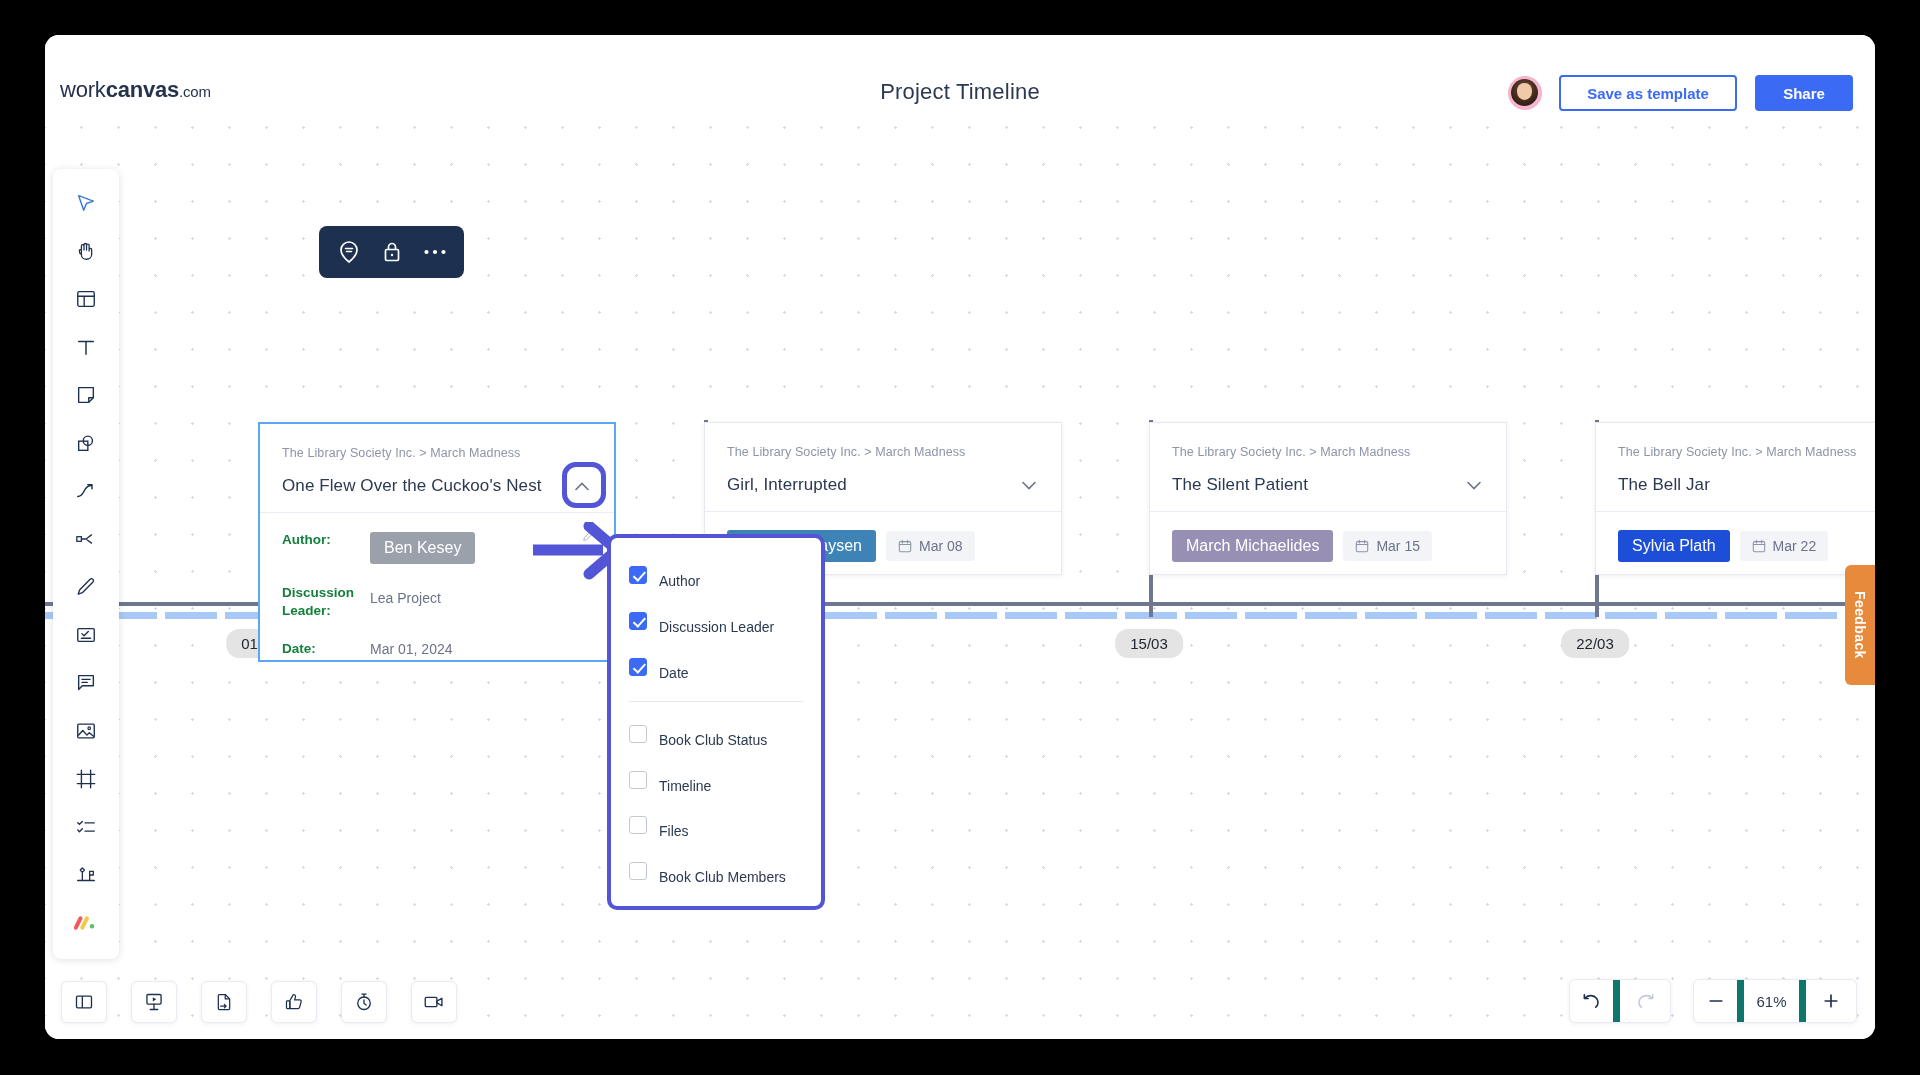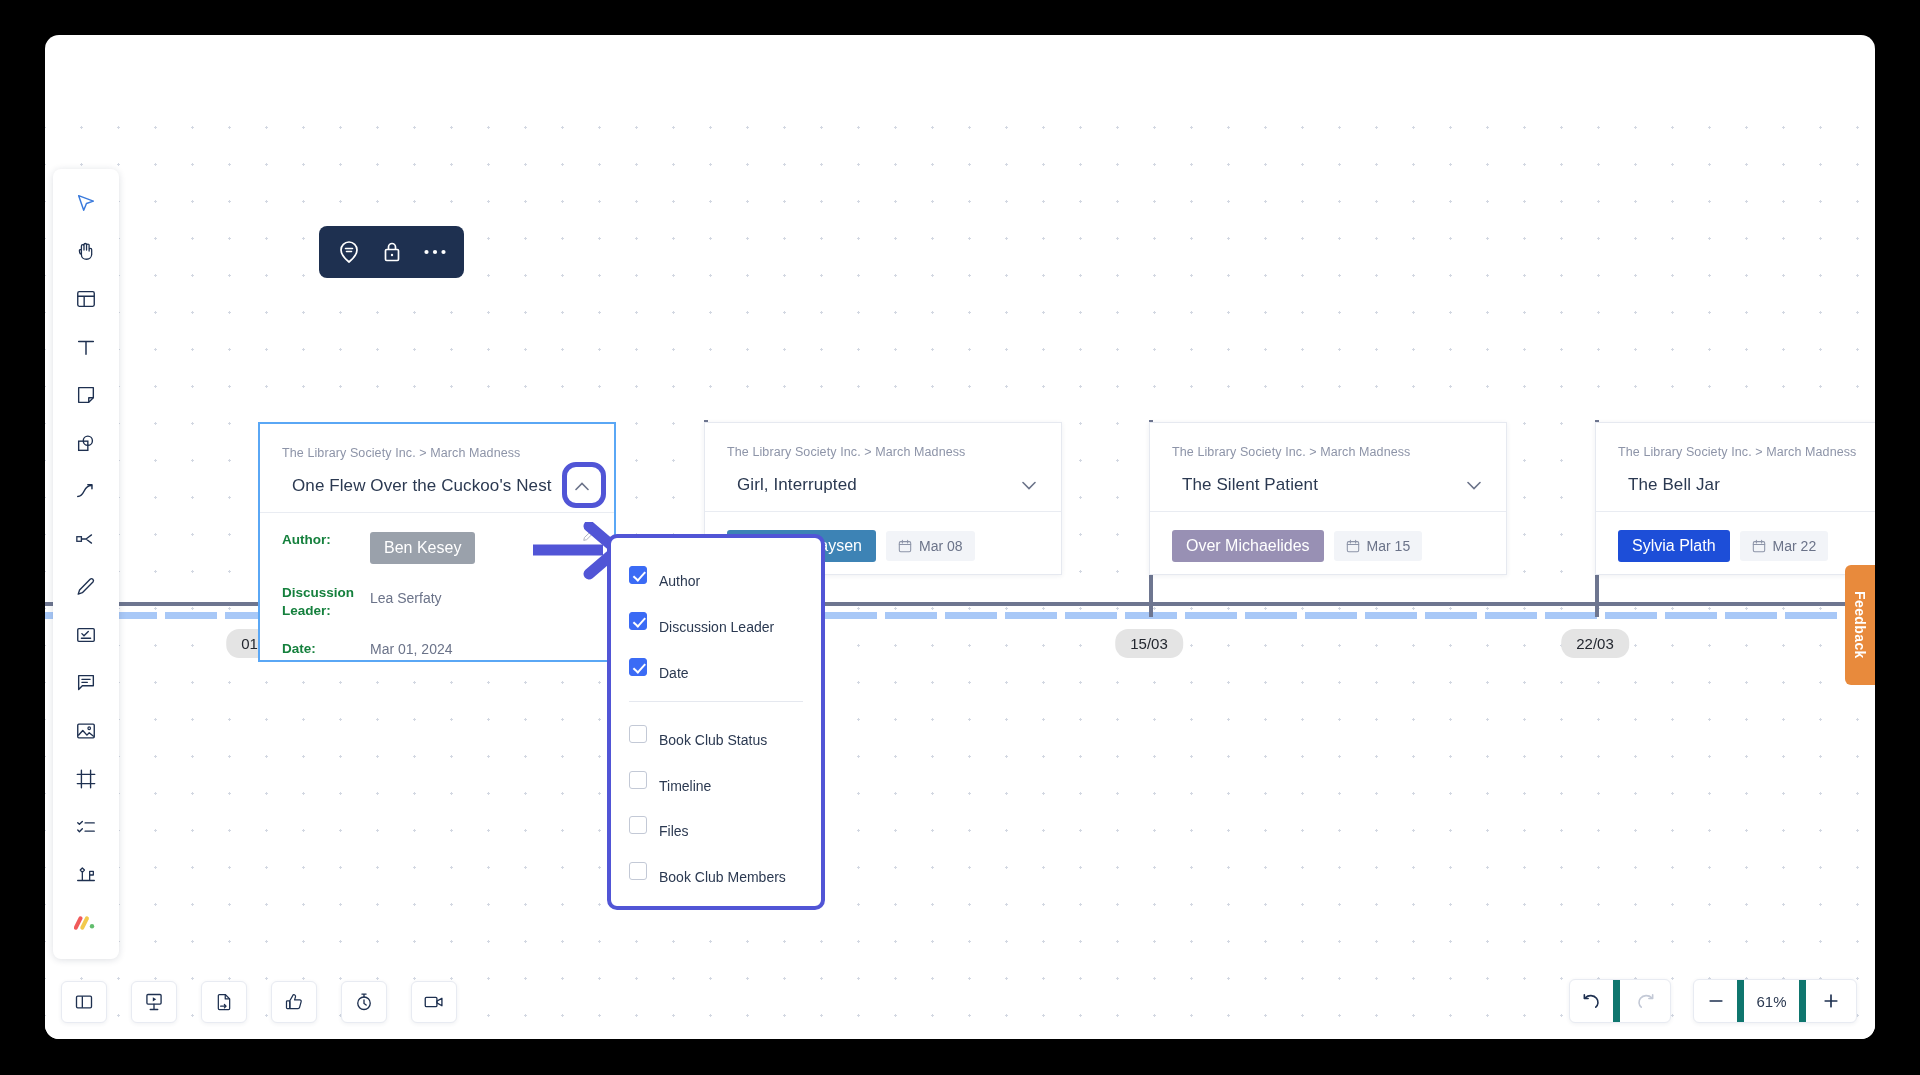"workcanvas.com" div.header { html: none -> <div> <div><span>work</span><span>canvas</span><span>.com</span></div> <div>Project Timeline</div> <div> <div></div> <div></div> </div> <div>Save as template</div> <div>Share</div> </div> }
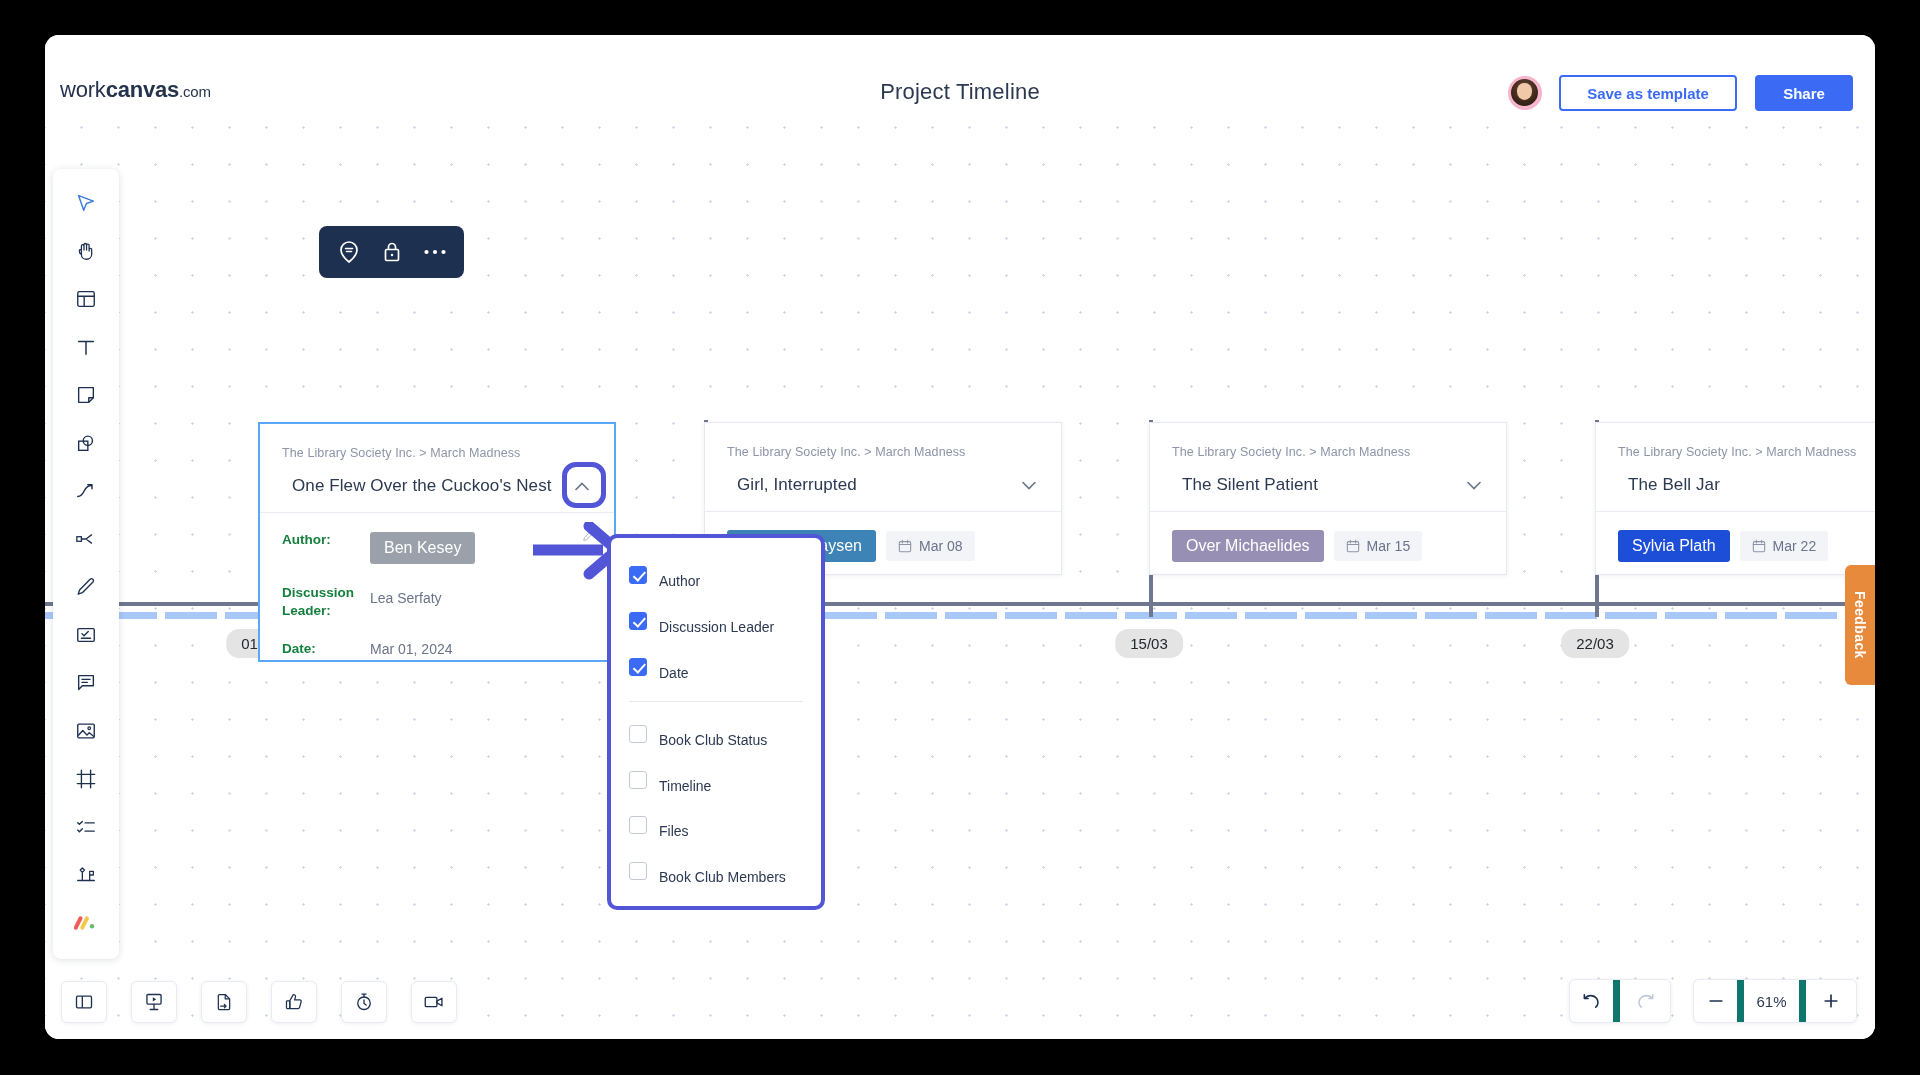"One Flew Over the Cuckoo's" .card-title { margin-left: 10px -> none }
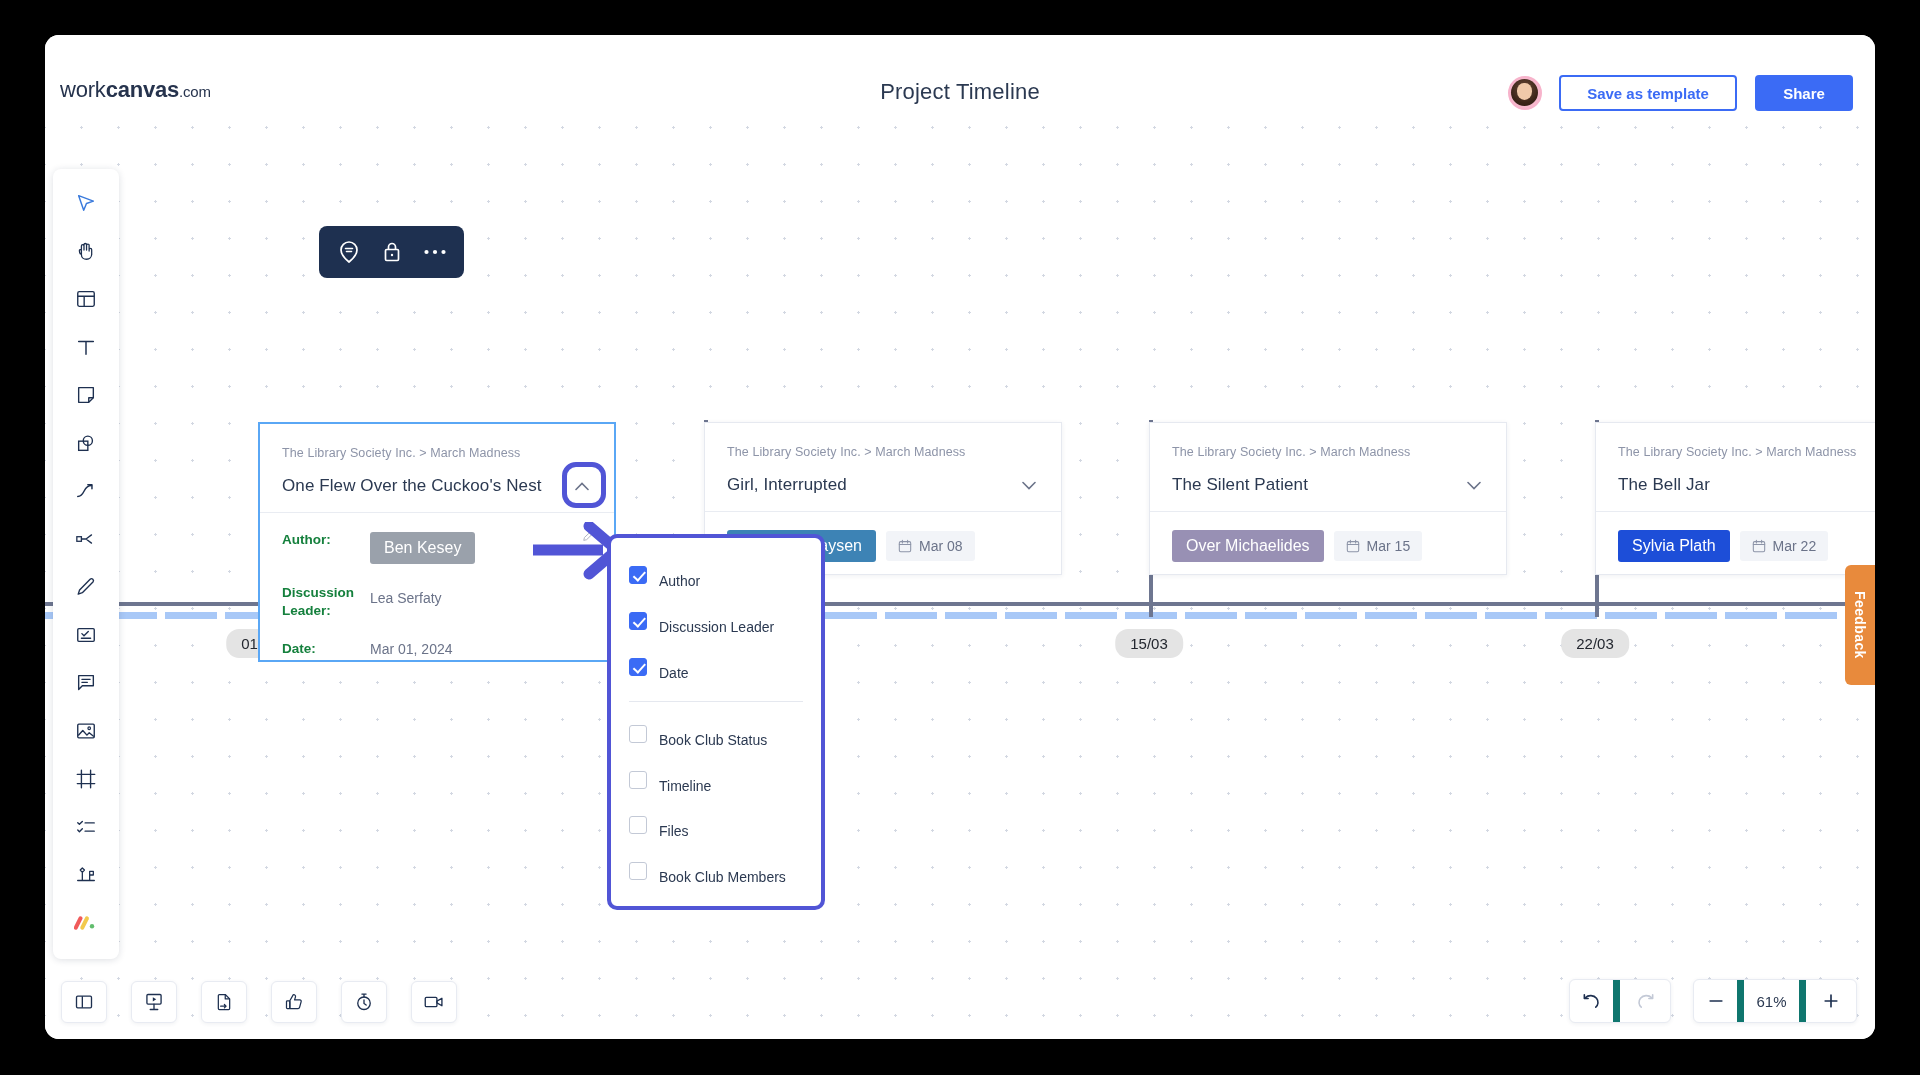"Over Michaelides" span.chip { text: Over -> March }
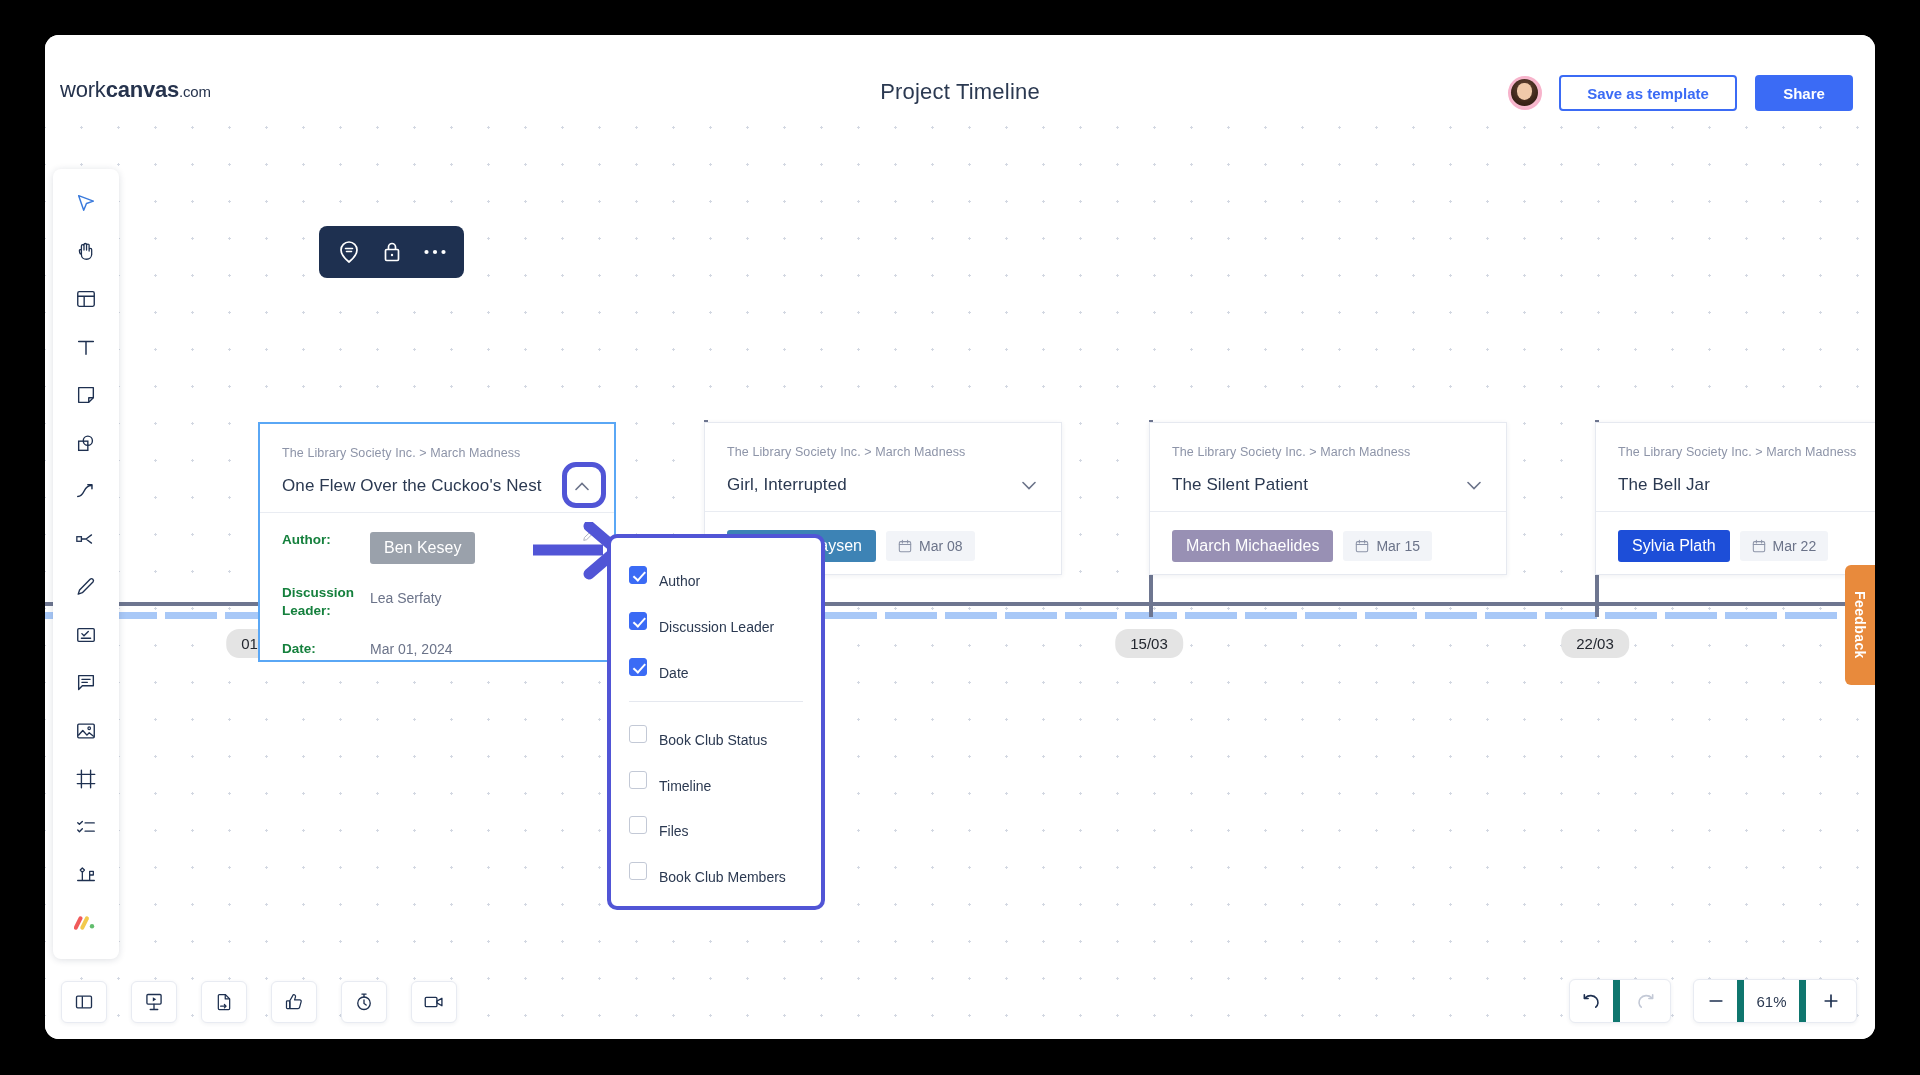"Lea Serfaty" div.field-val { text: Serfaty -> Project }
